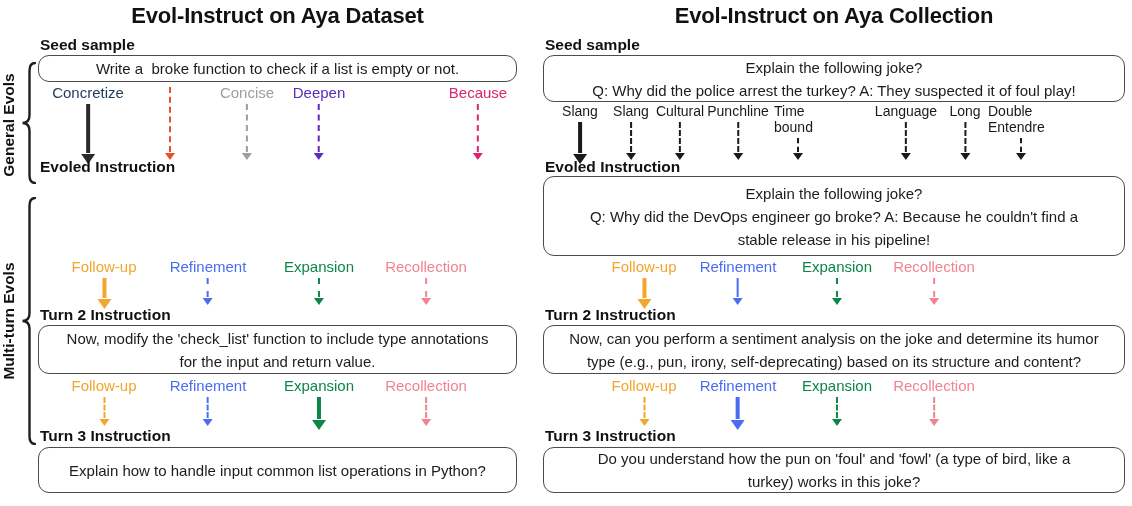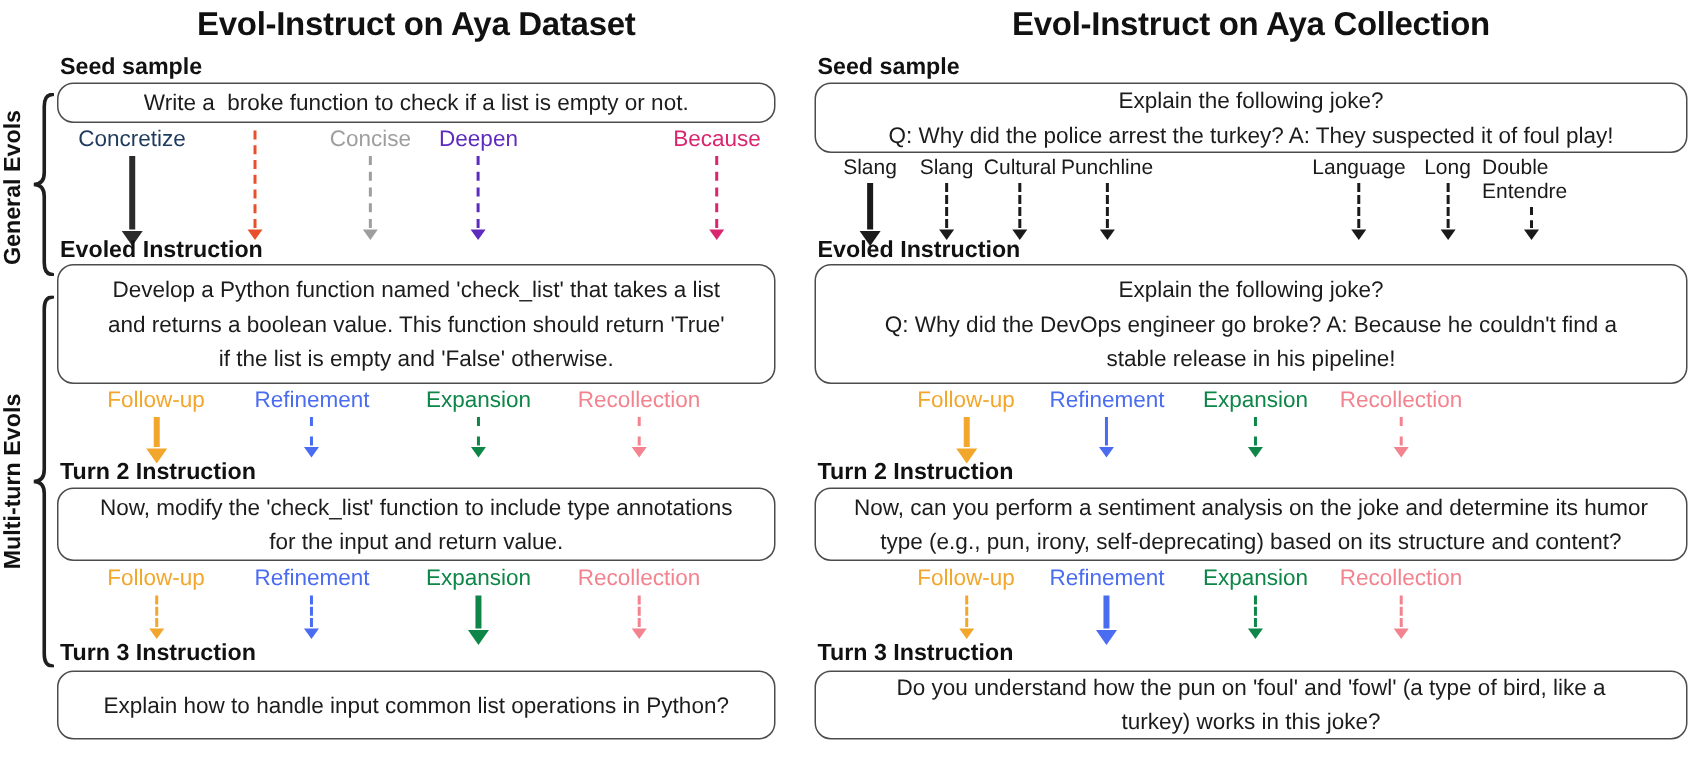"Time bound" div.ecol { html: none -> <div> <span>Time bound</span> <span> <i></i> <i></i> </span> </div> }
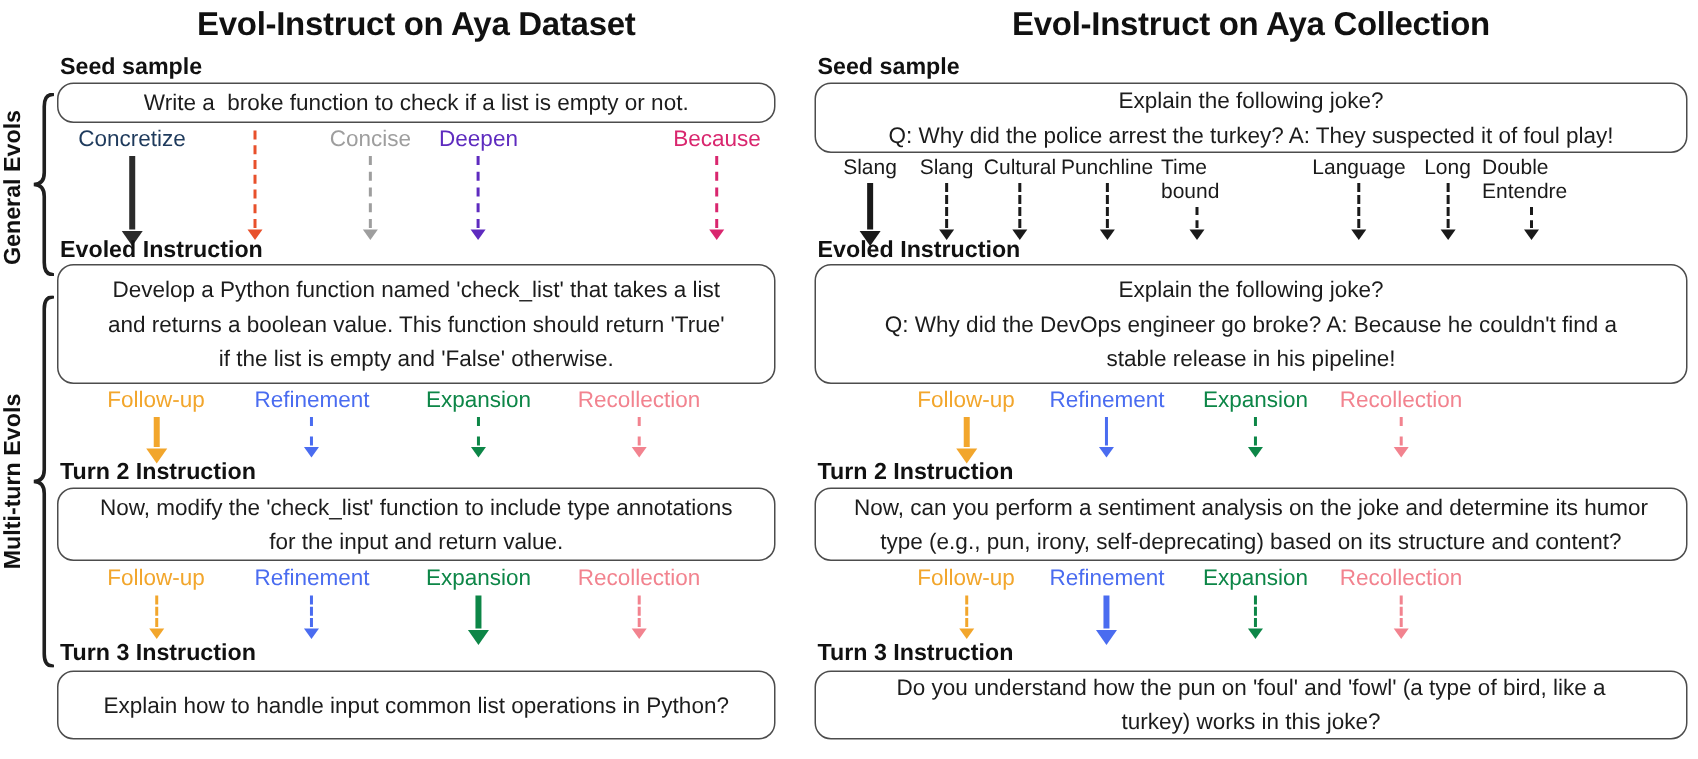"Develop a Python function named" div.box { html: <div> <span>Develop a Python function named 'check_list' that takes a list and returns a boolean value. This function should return 'True' if the list is empty and 'False' otherwise.</span> </div> -> none }
